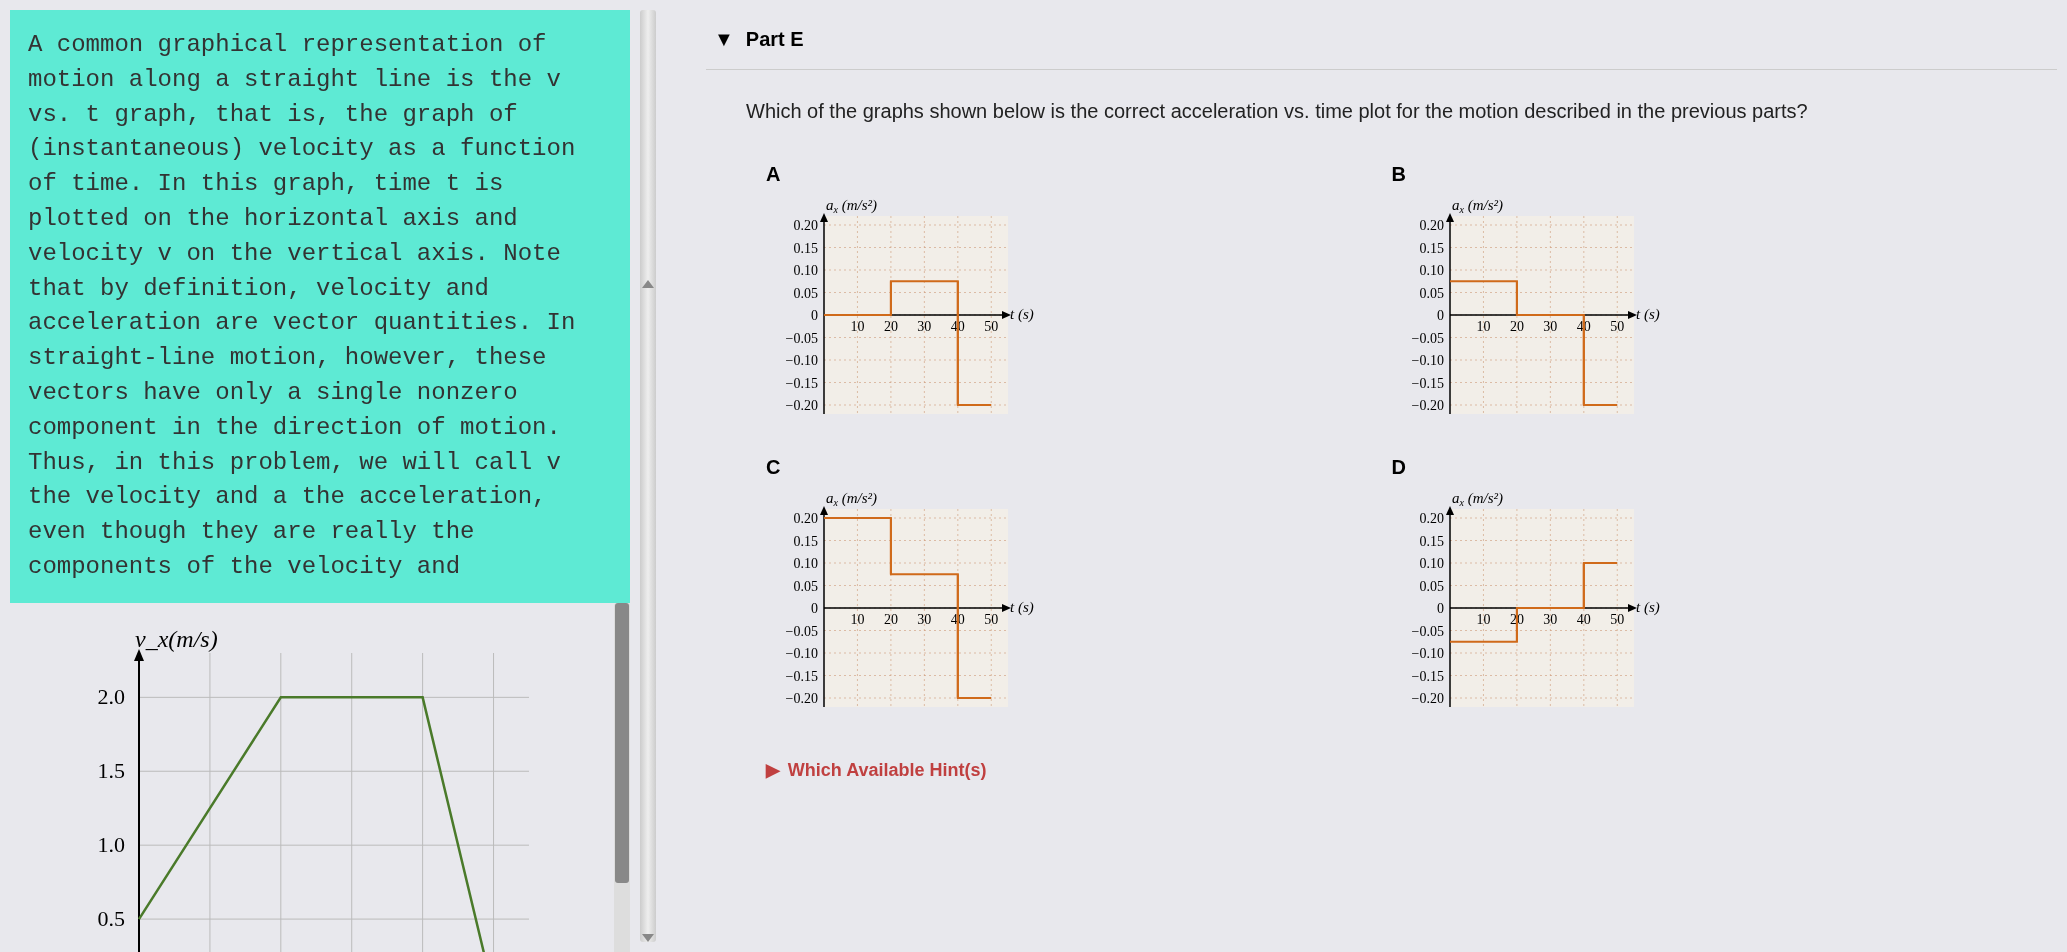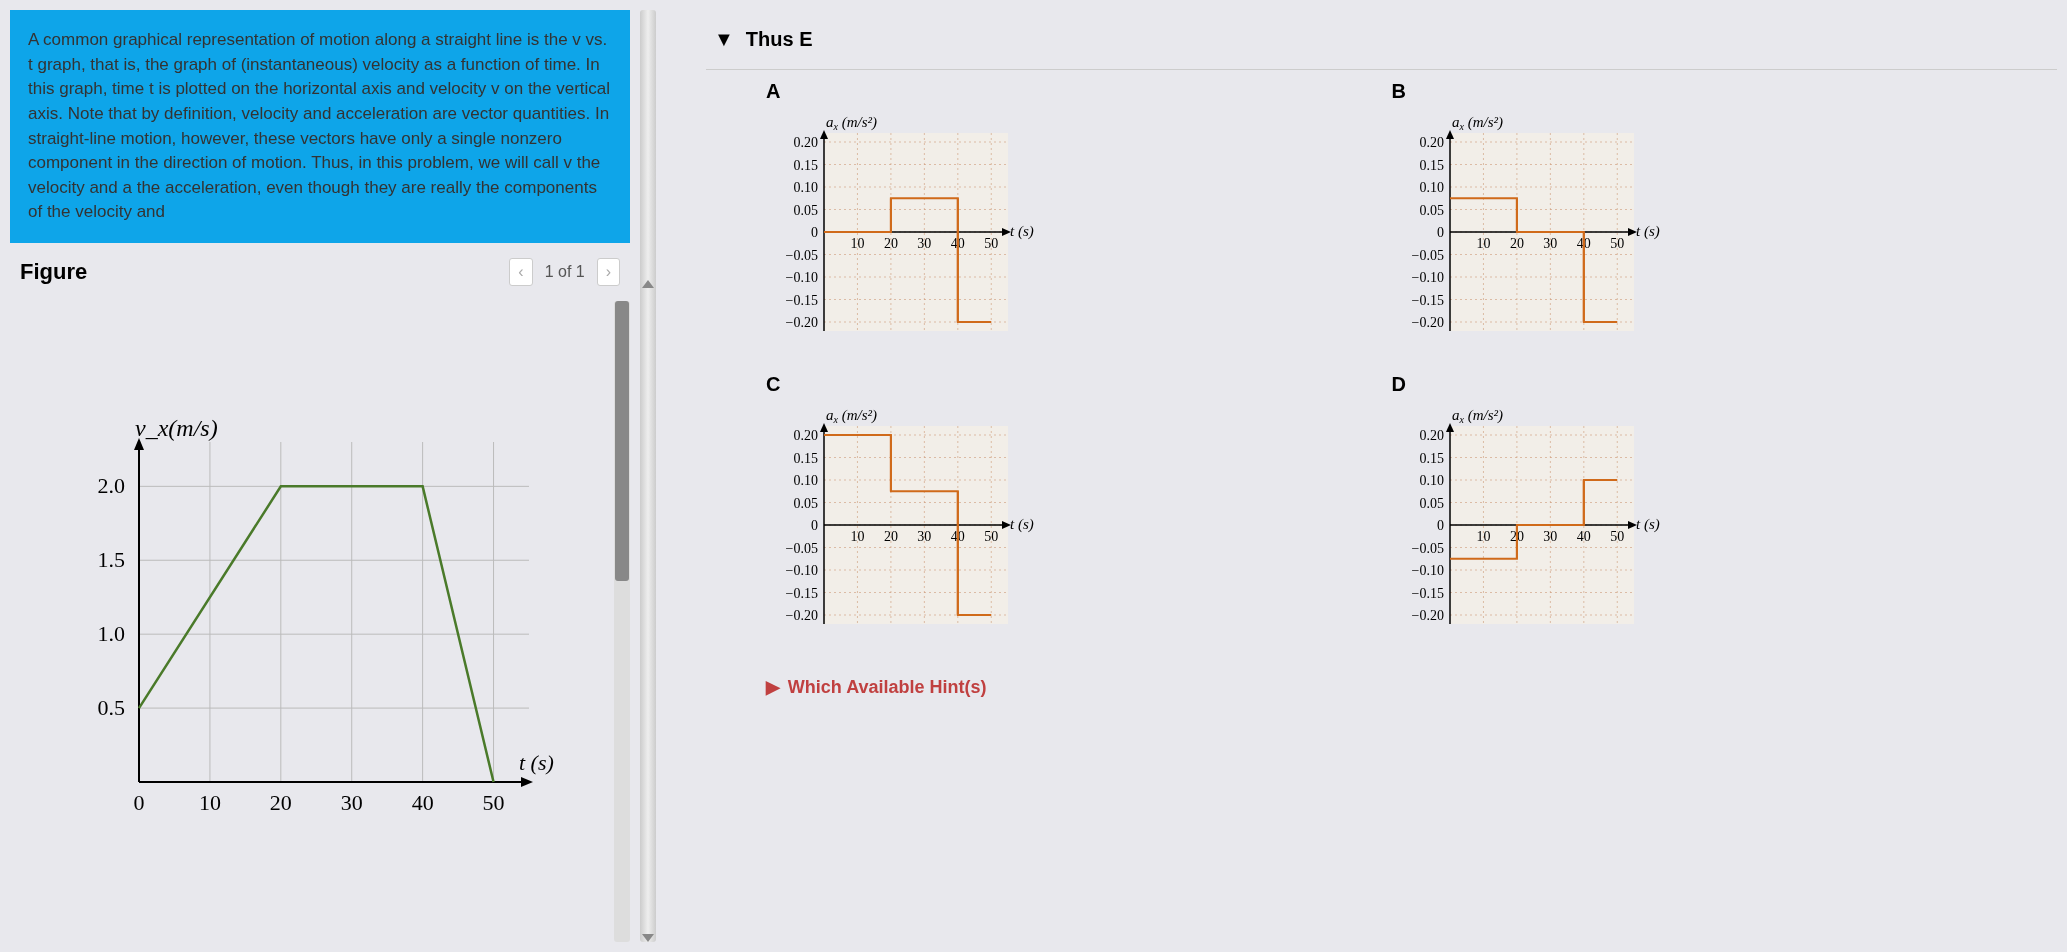"A common graphical representation of" .intro-text { background: #0ea5e9 -> #5eead4; font-family: Liberation Sans, sans-serif -> Liberation Mono, monospace; font-size: 17px -> 24px }
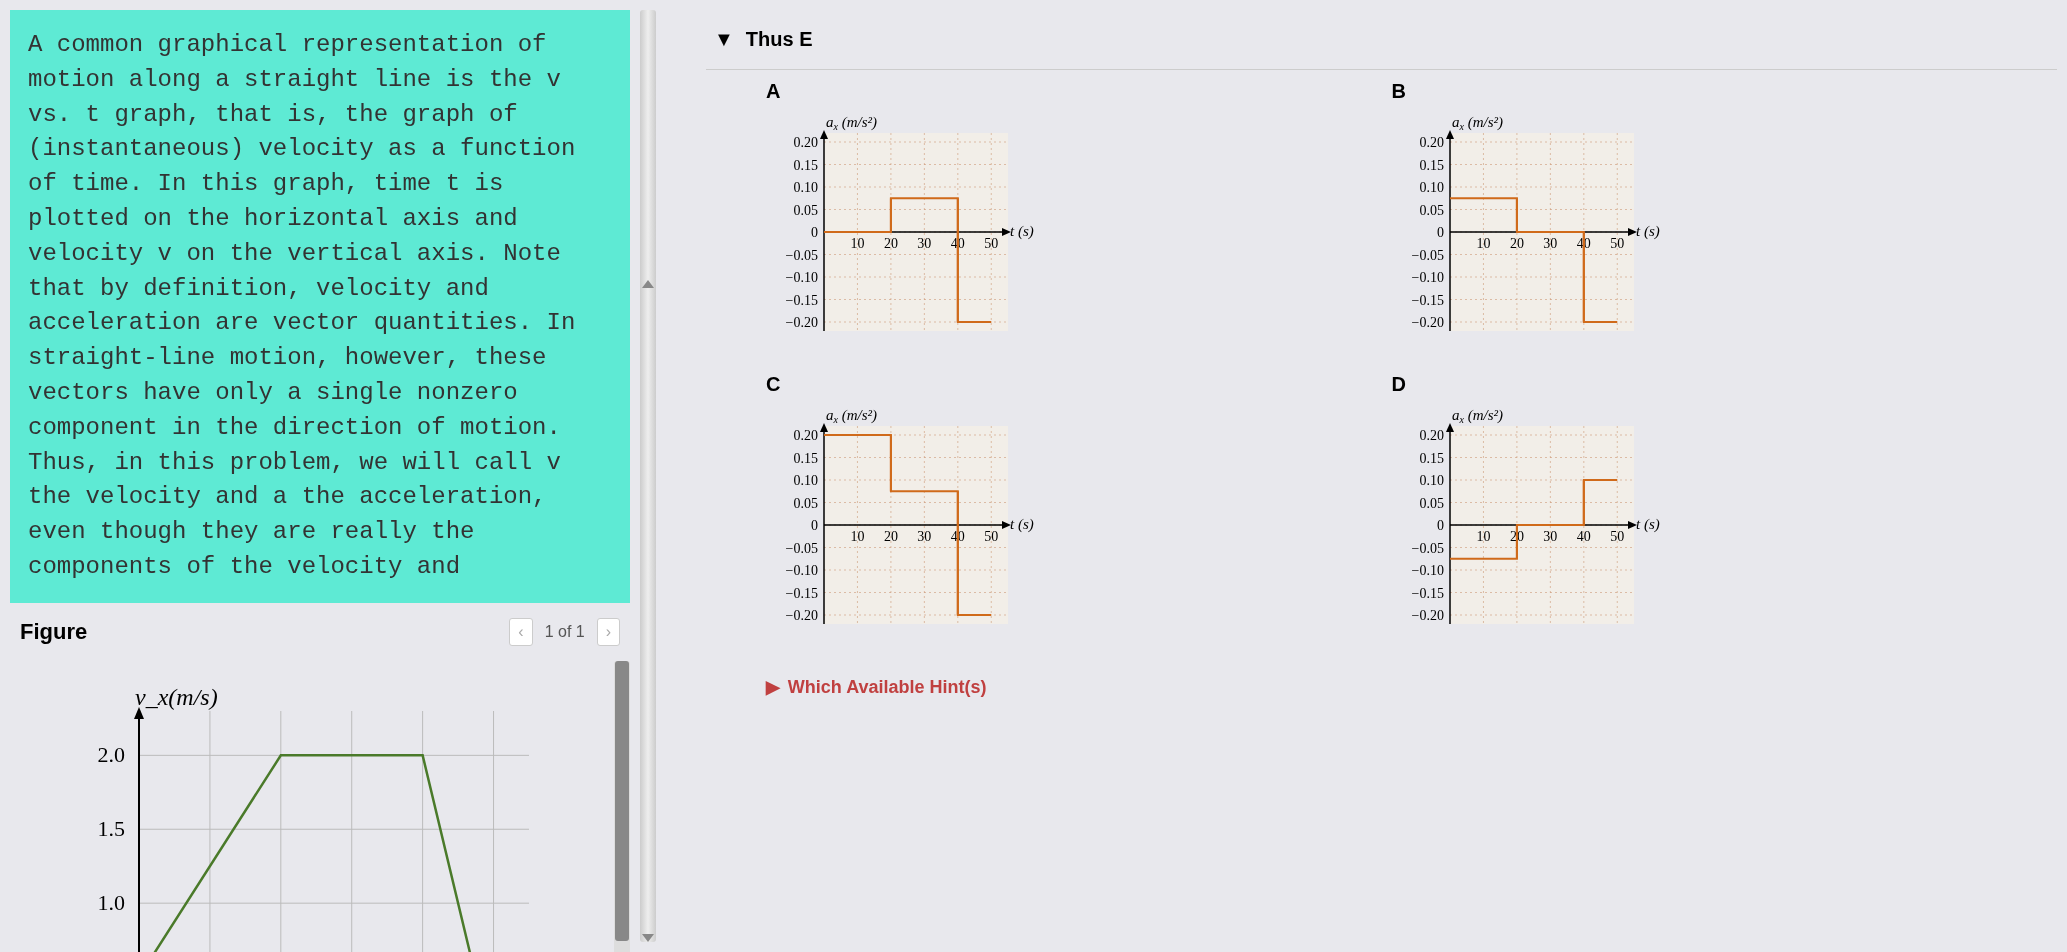"Thus E" span { text: Thus -> Part }
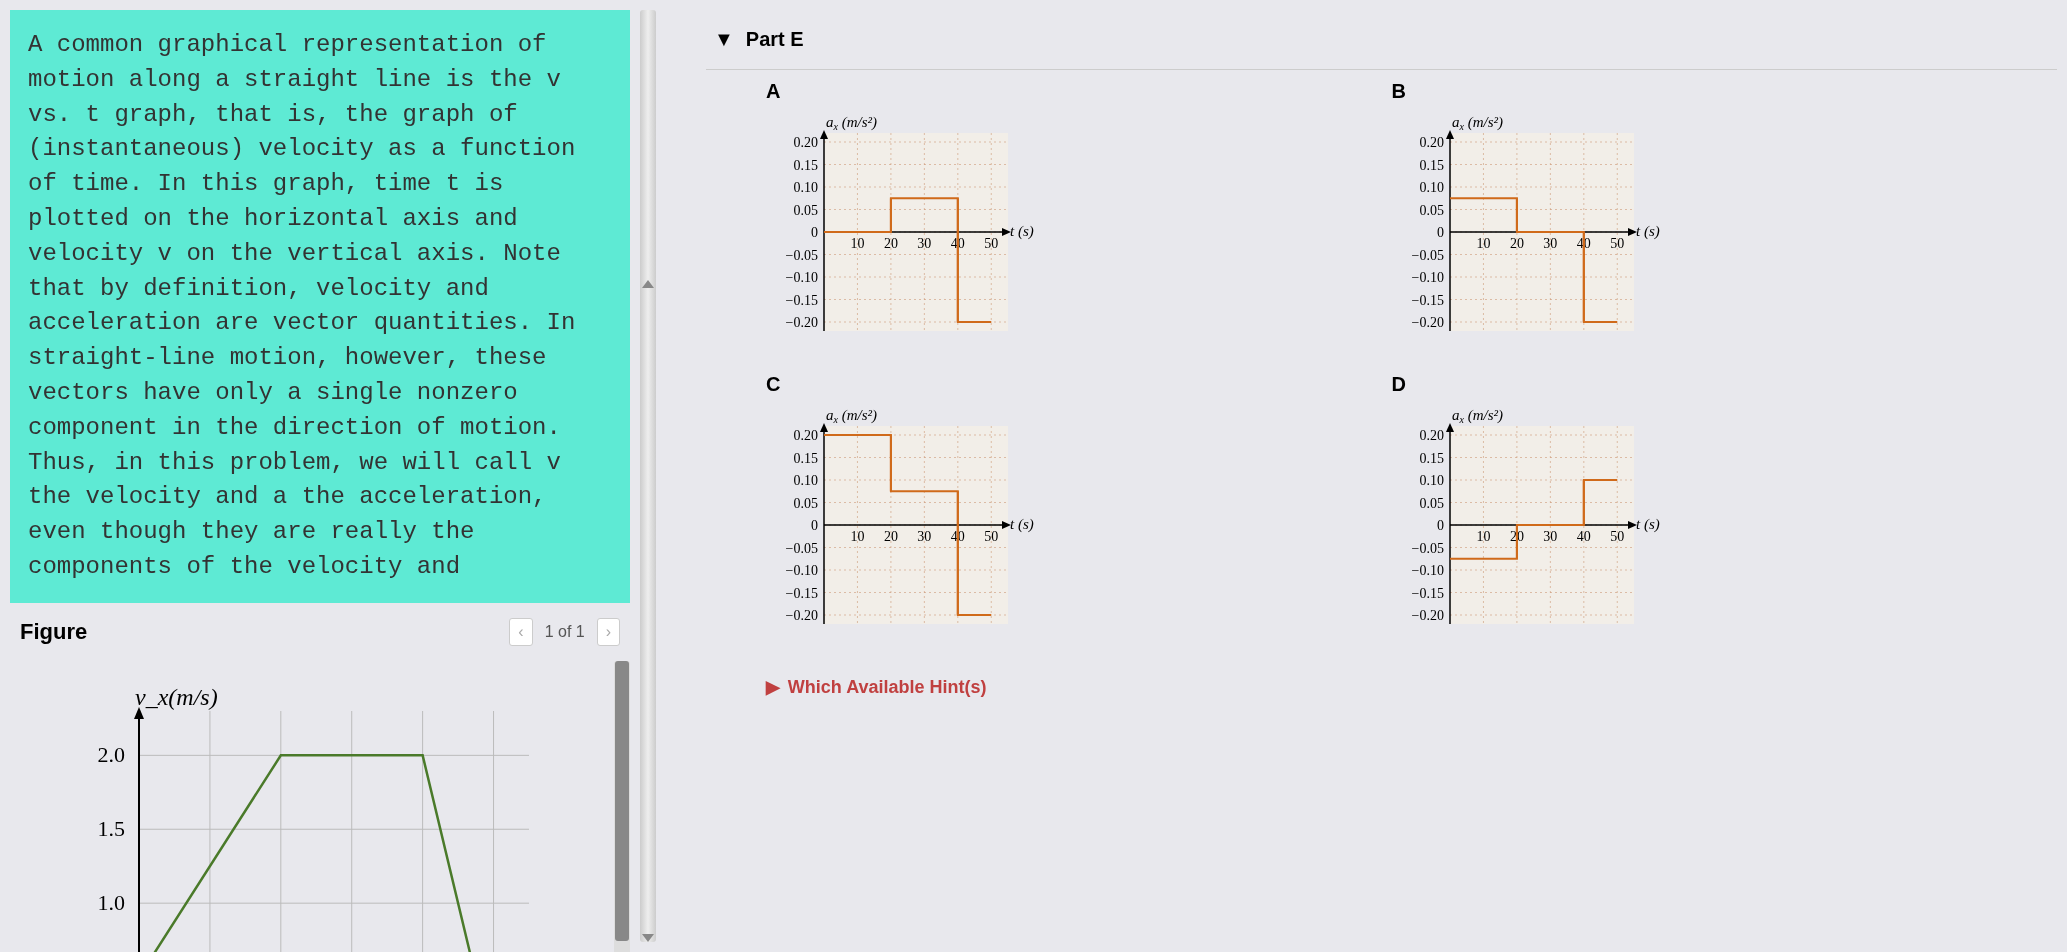"Which of the graphs shown" div.question { html: none -> <div>Which of the graphs shown below is the correct acceleration vs. time plot for the motion described in the previous parts?</div> }
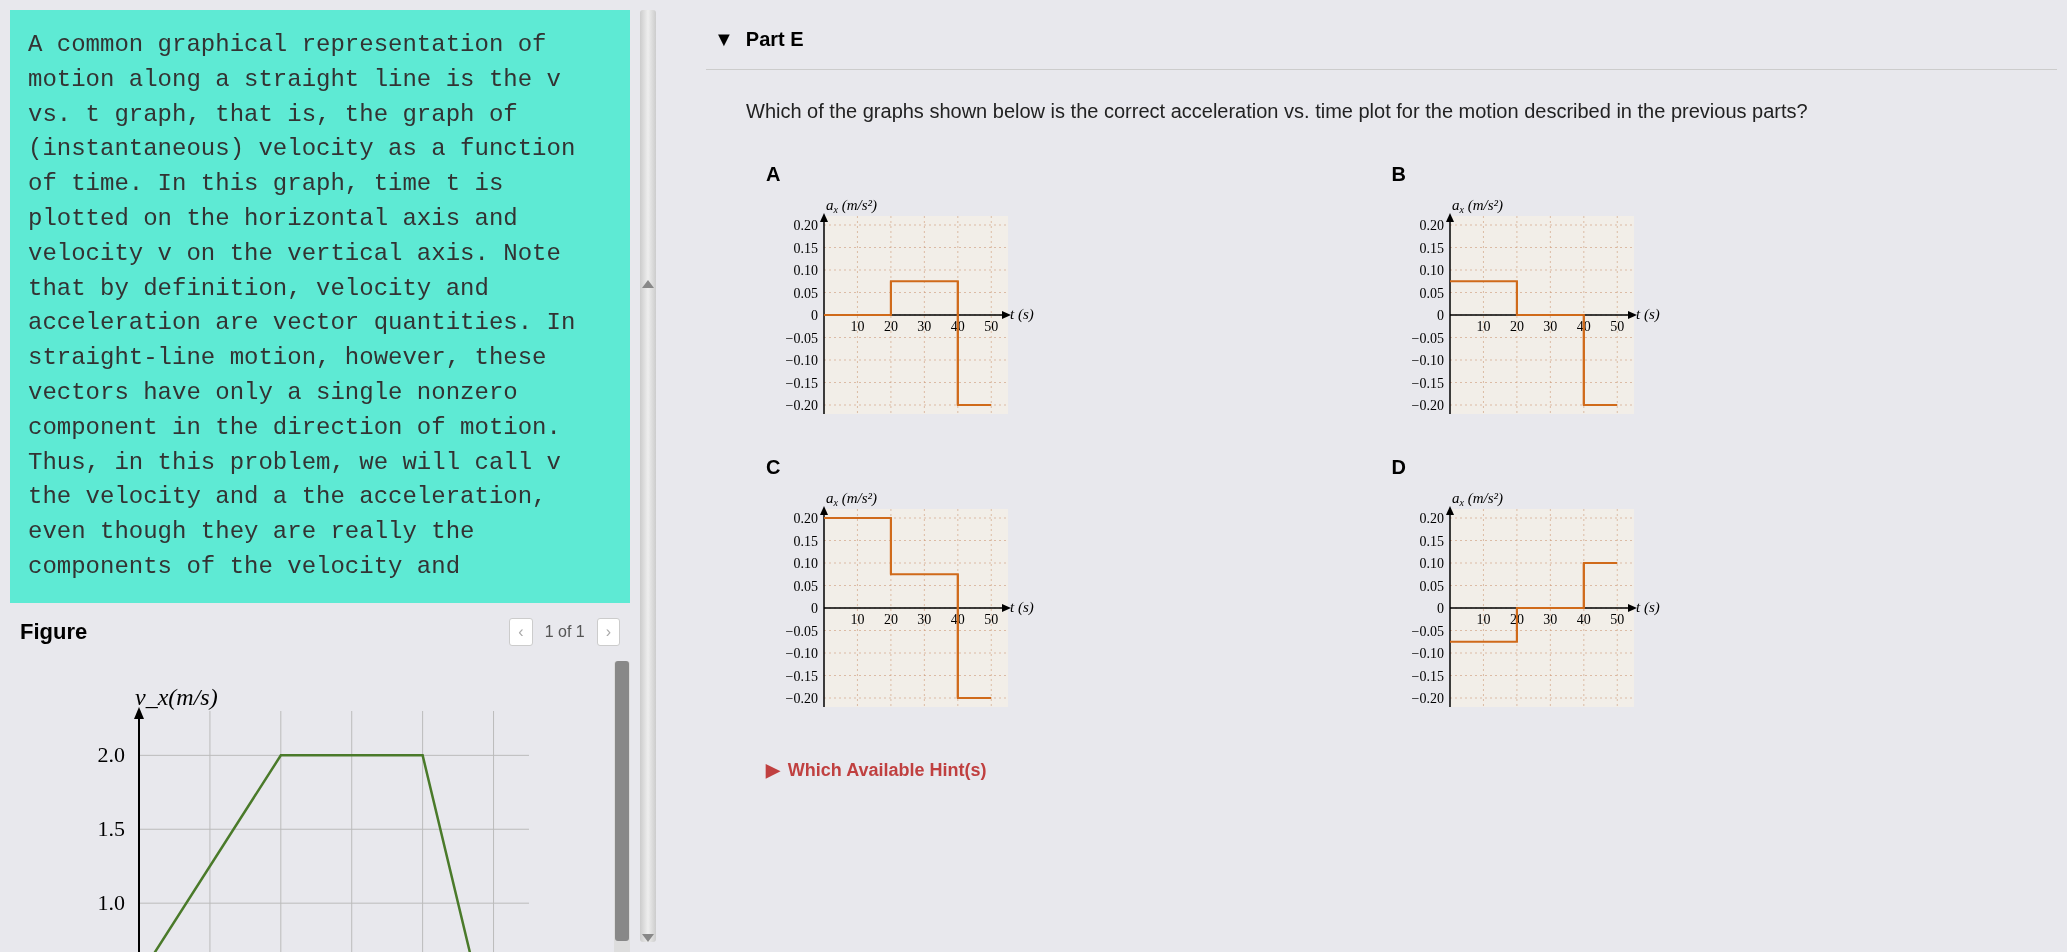"Figure" div.figure-header { html: <div> <span>Figure</span> <div> <span>‹</span> <span>1 of 1</span> <span>›</span> </div> </div> -> none }
